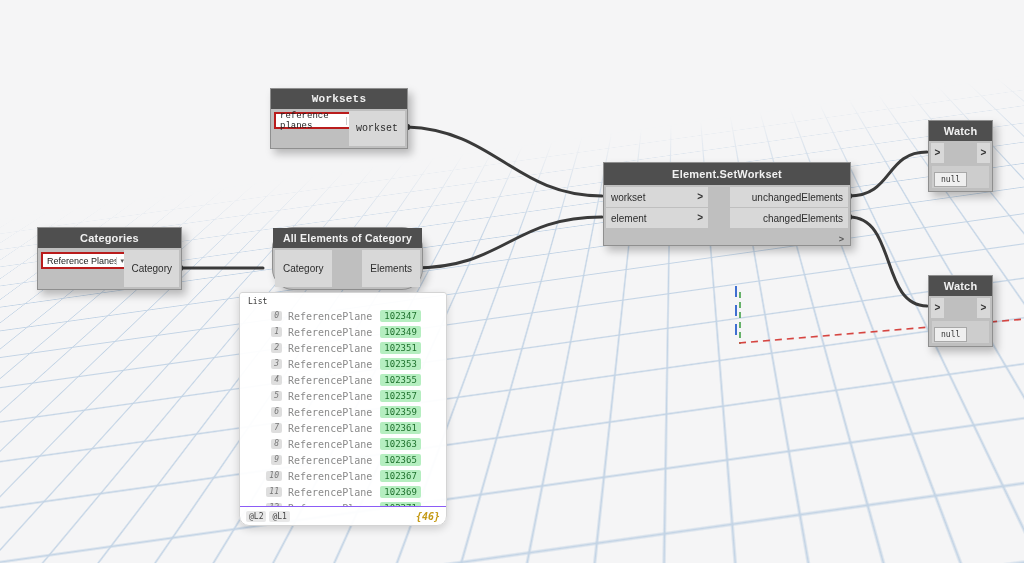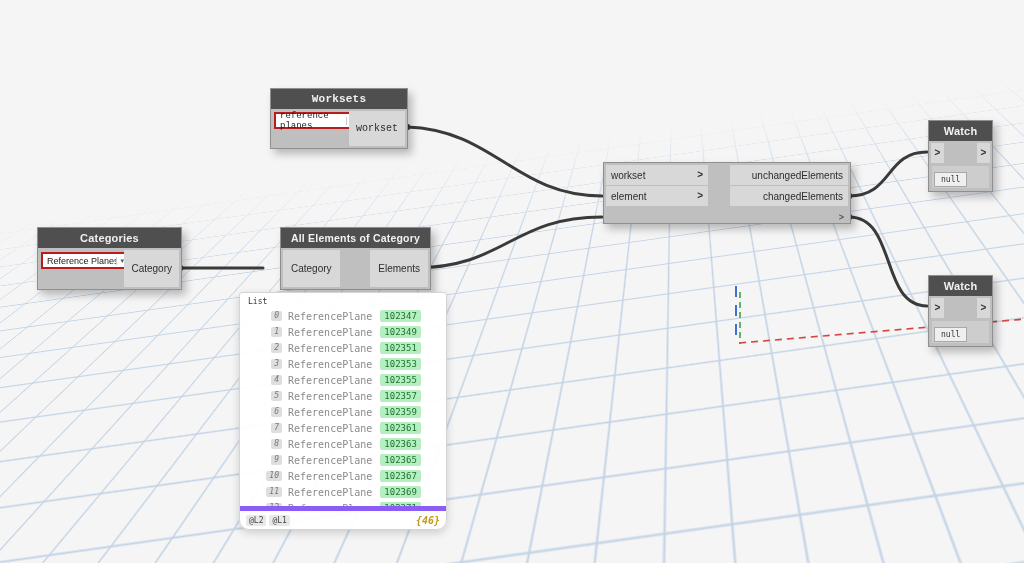"Element.SetWorkset" div.nheader { html: none -> <div>Element.SetWorkset</div> }
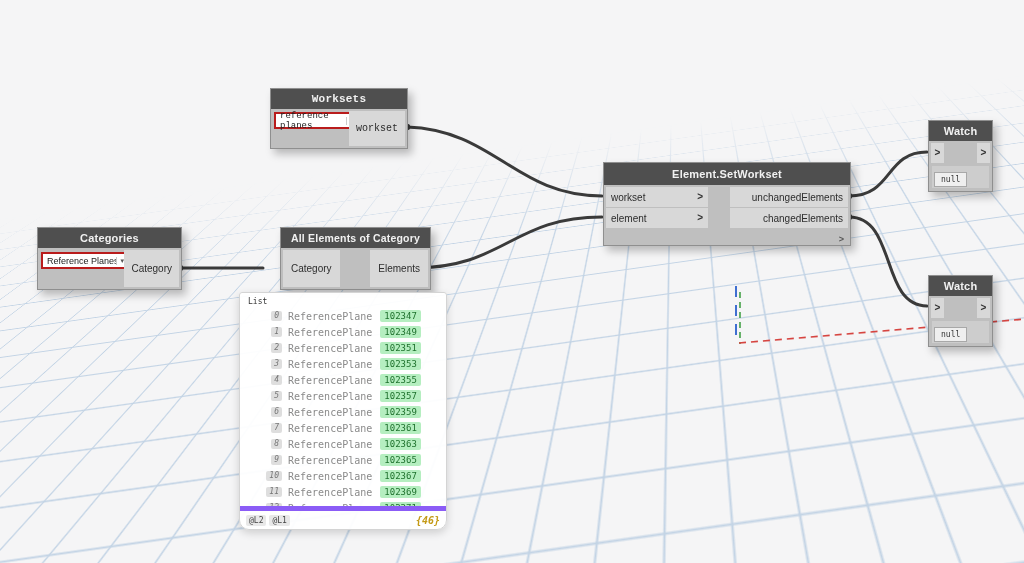"All Elements of Category" div.node { border-radius: none -> 21px; left: 280px -> 272px }
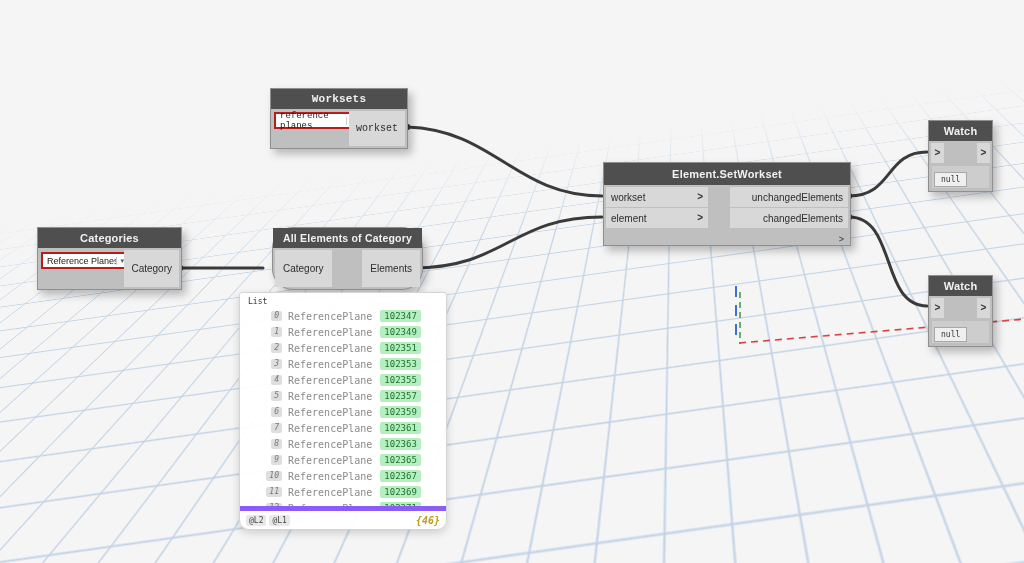"@L2" .pfooter { border-top: 5px solid #8b5cf6 -> 1px solid #8b5cf6 }
